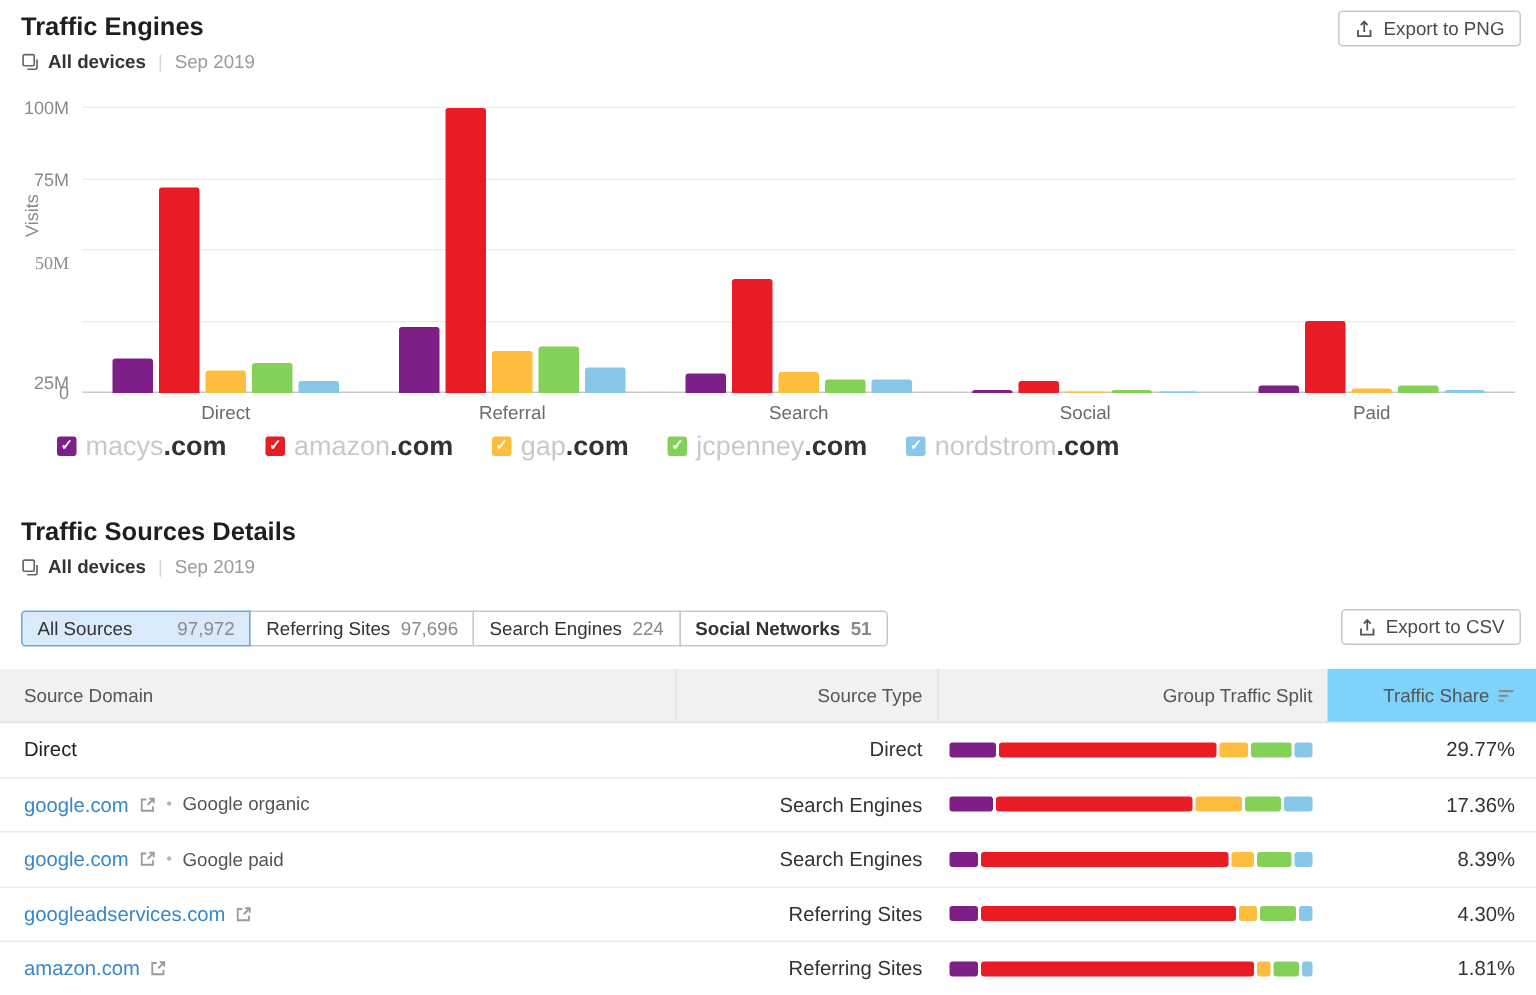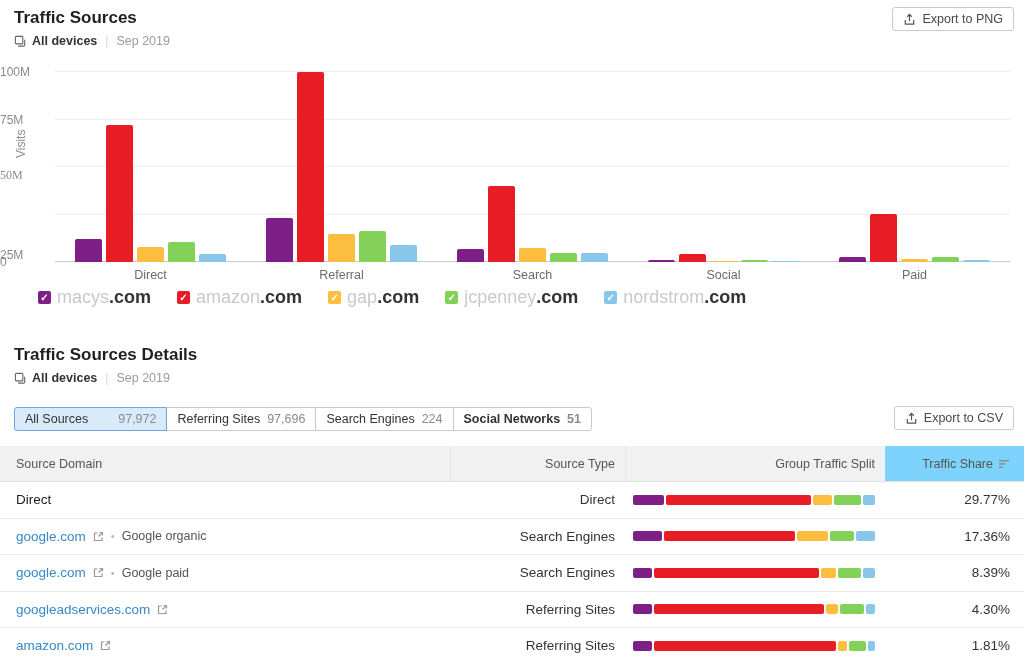"Traffic Sources" div.section-title { text: Sources -> Engines }
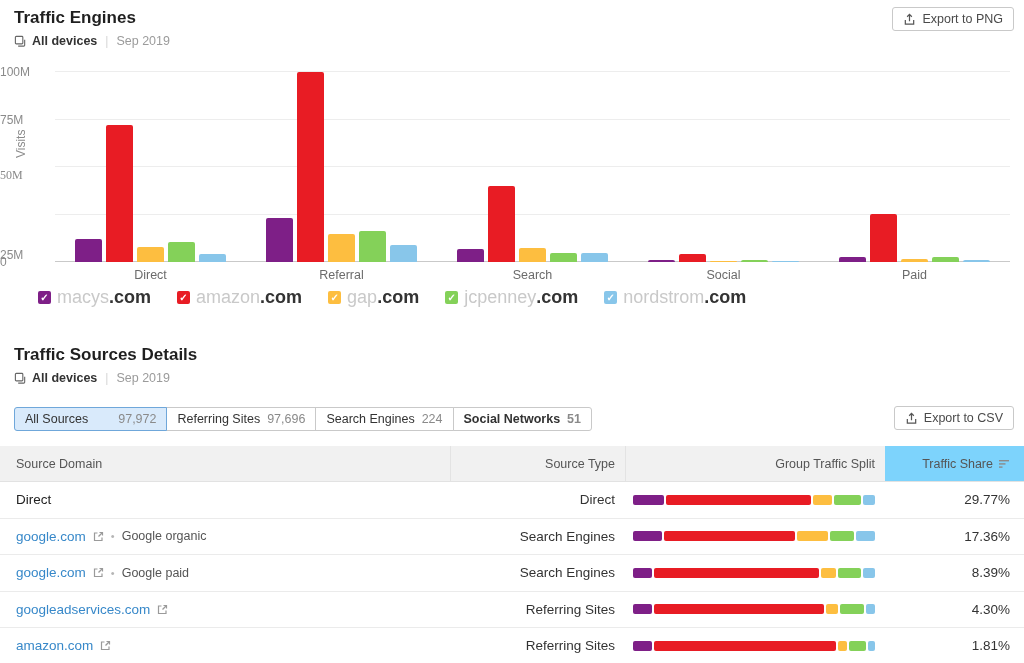"100M" .ytick { text-align: none -> right }
